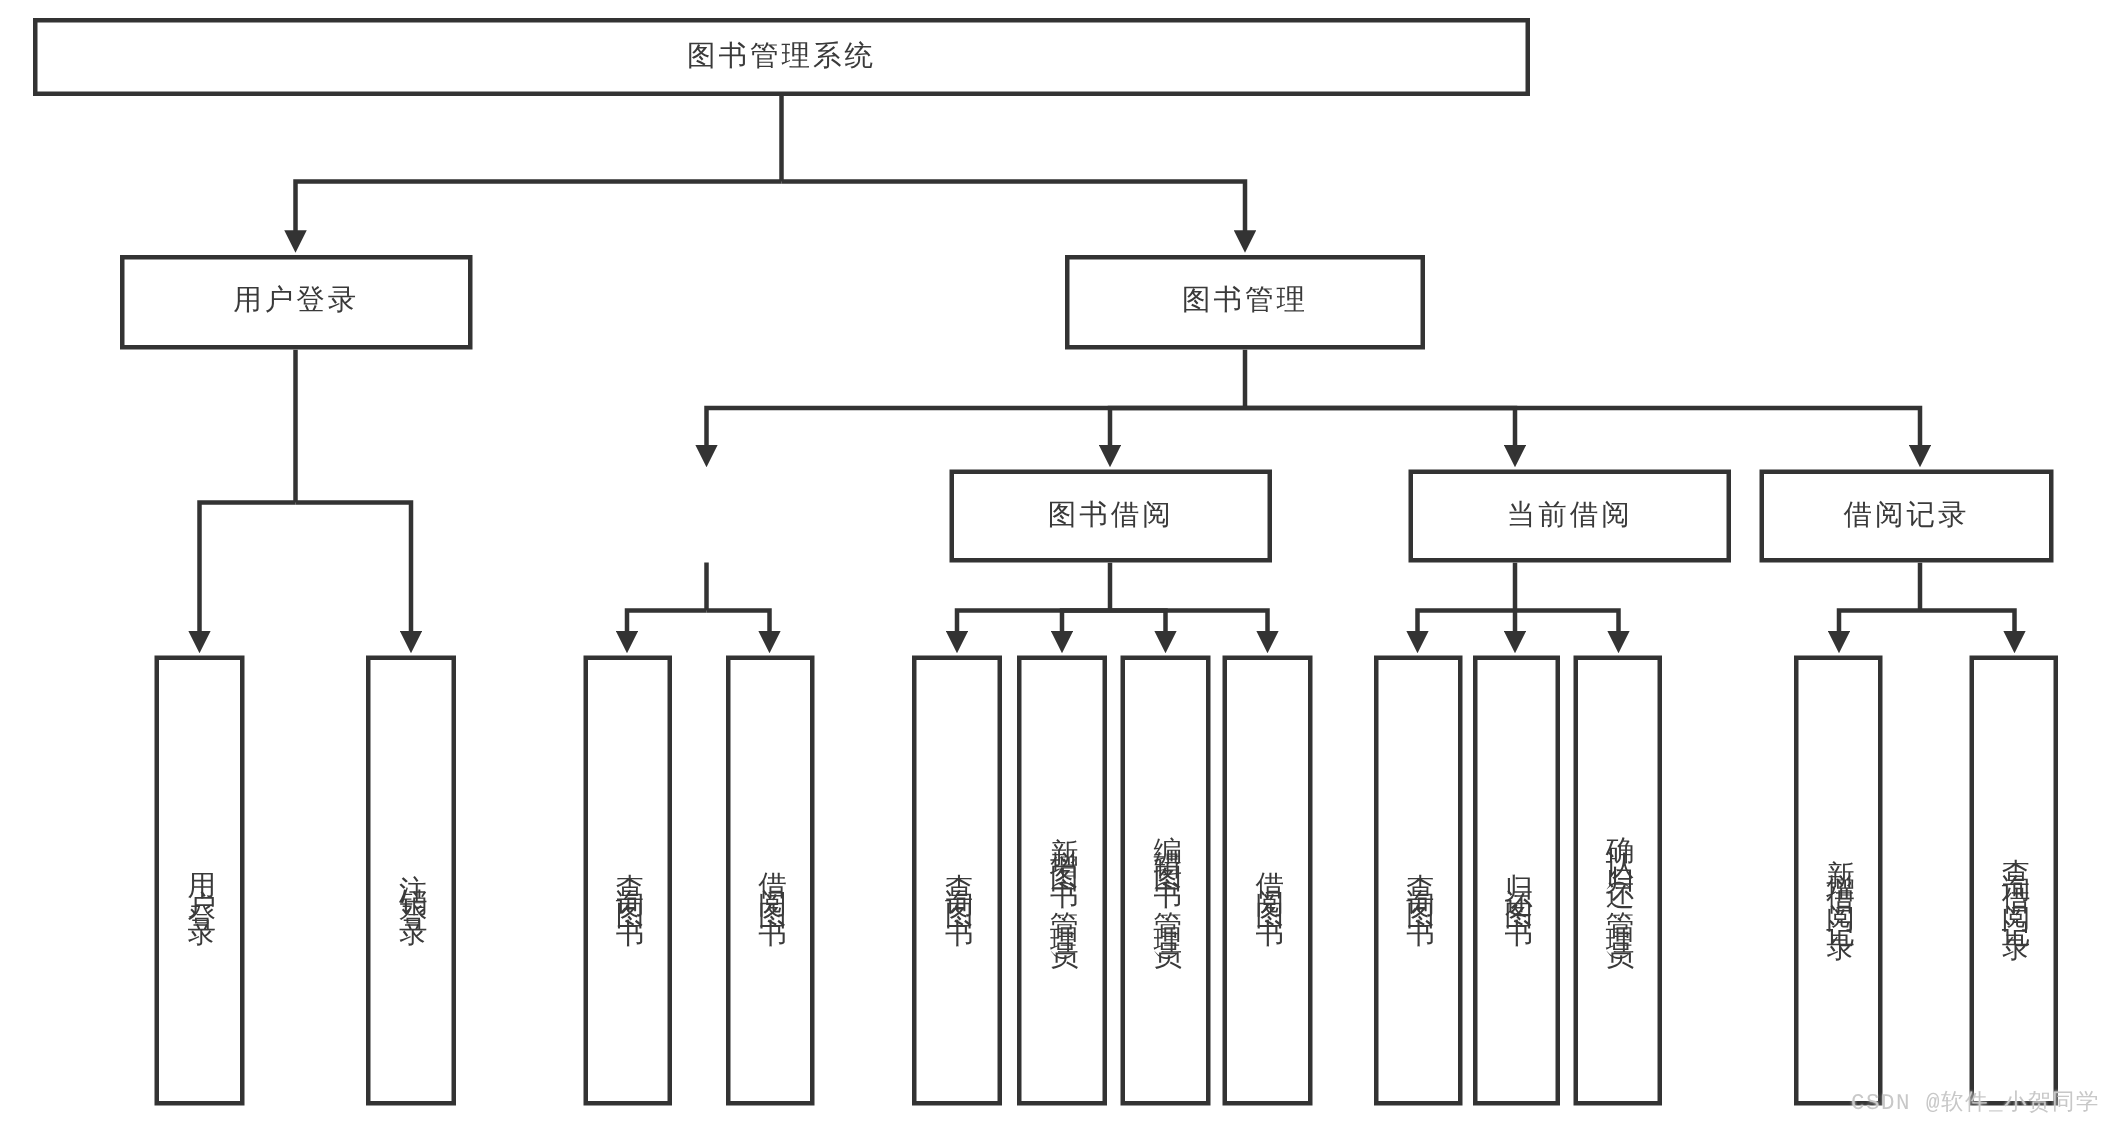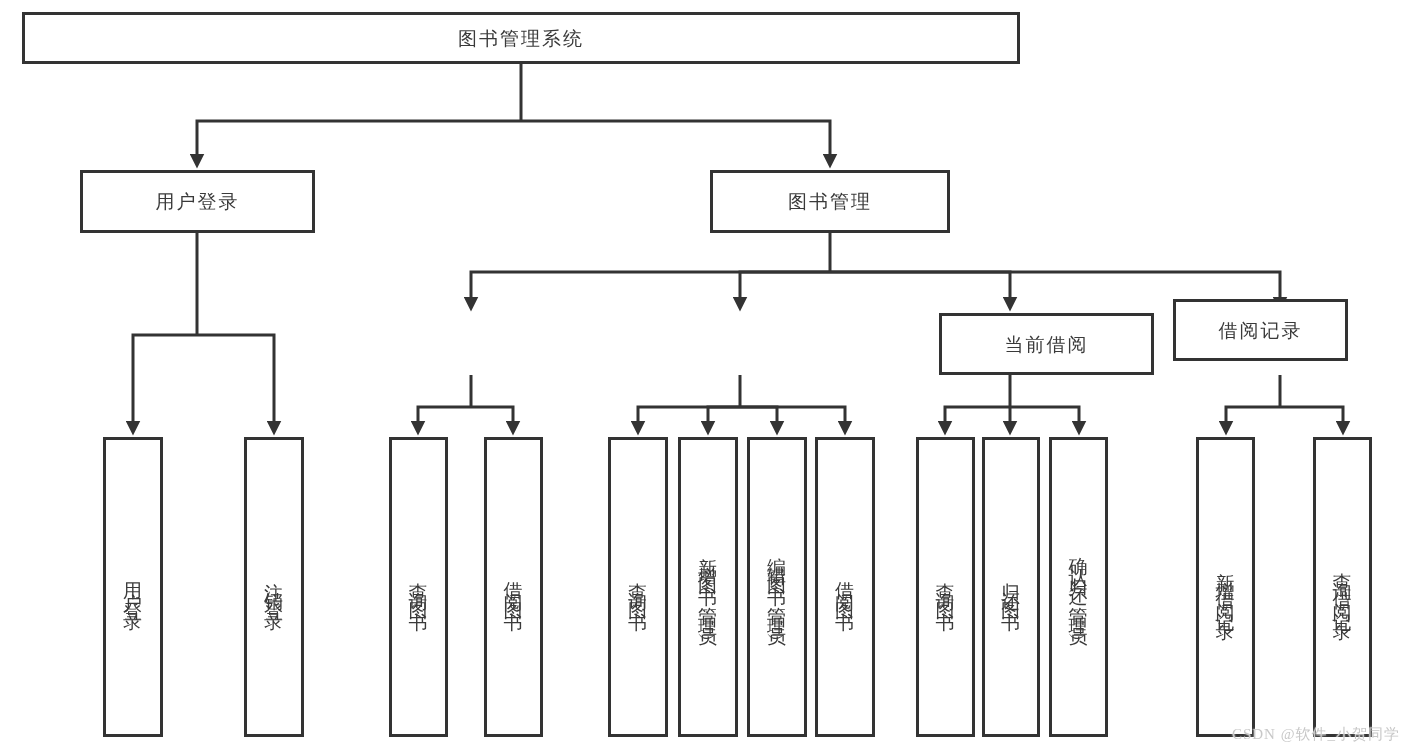"图书管理系统" #stage { font-family: Liberation Serif, serif -> Liberation Mono, monospace }
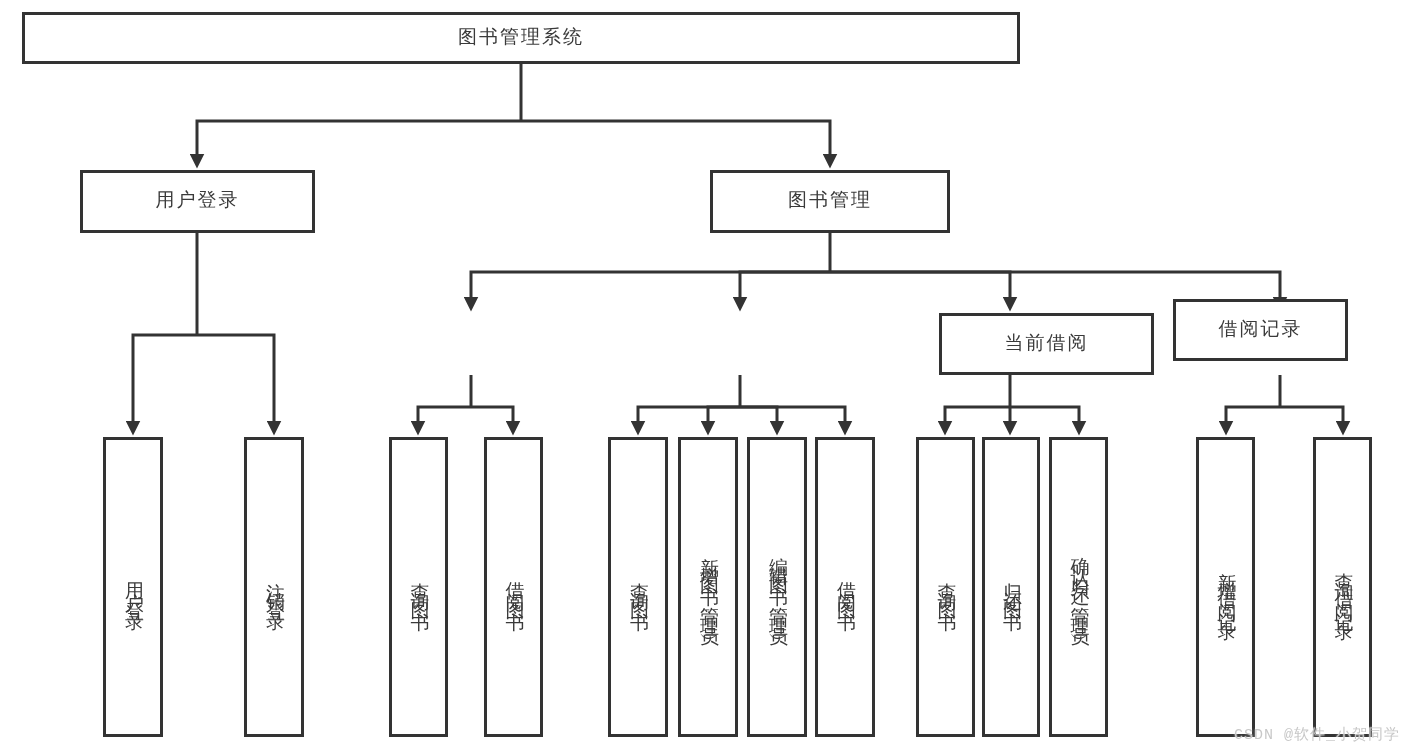"图书借阅" div.node { html: none -> <div> <span>图书借阅</span> </div> }
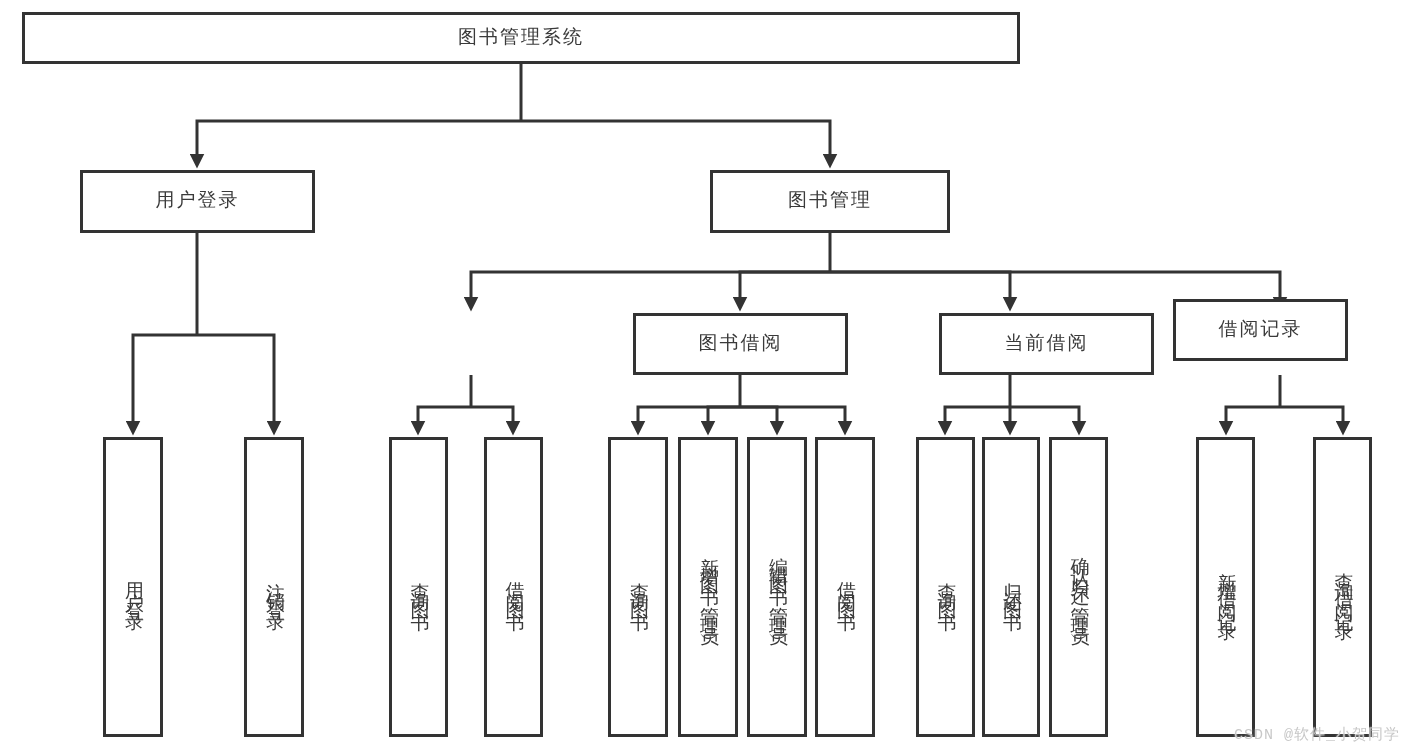"借阅记录" #n-records { top: 299px -> 313px; width: 175px -> 196px }
